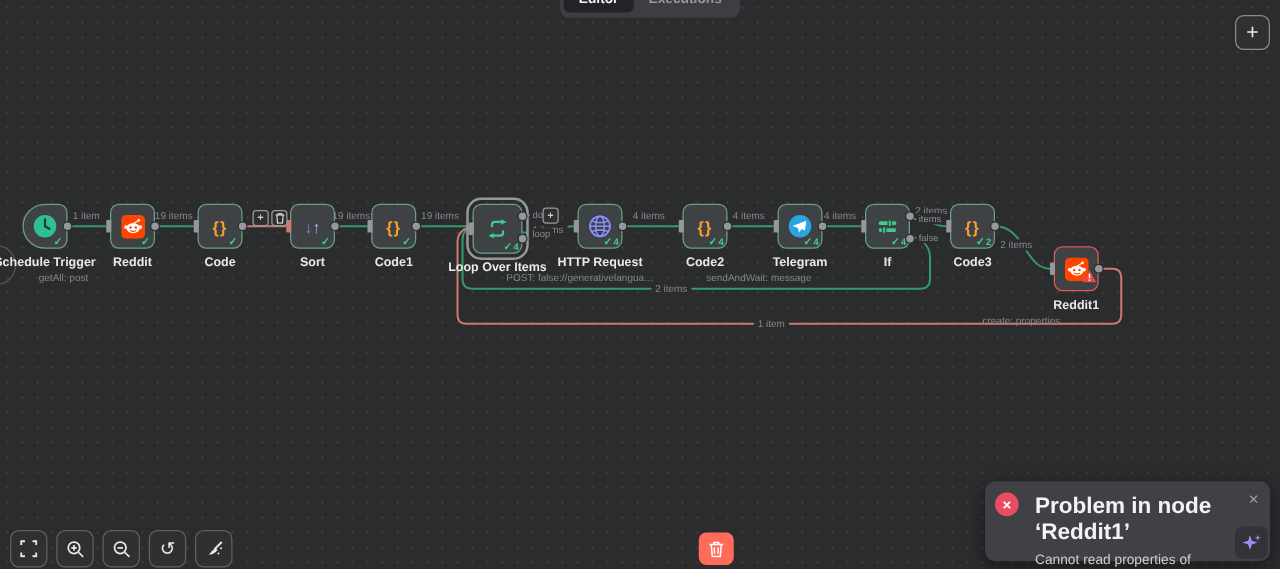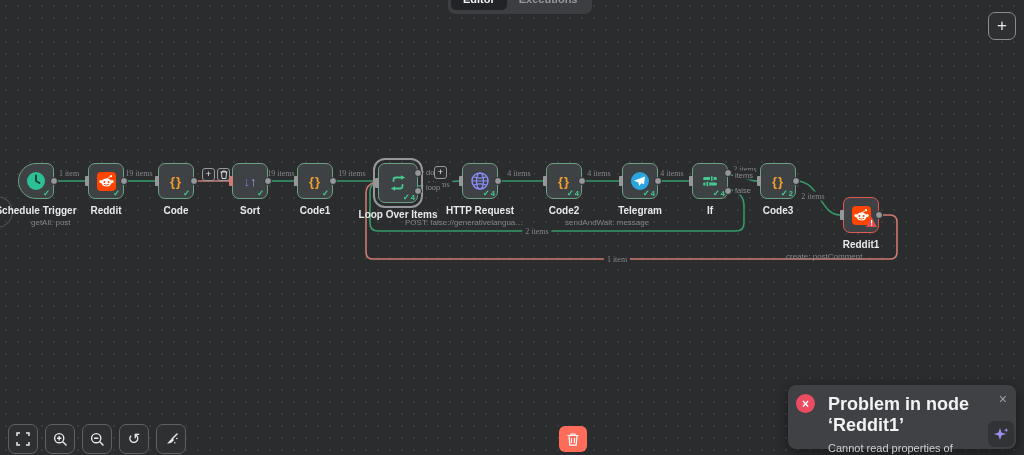"1 item" .clabel { font-family: Liberation Serif, serif -> none }
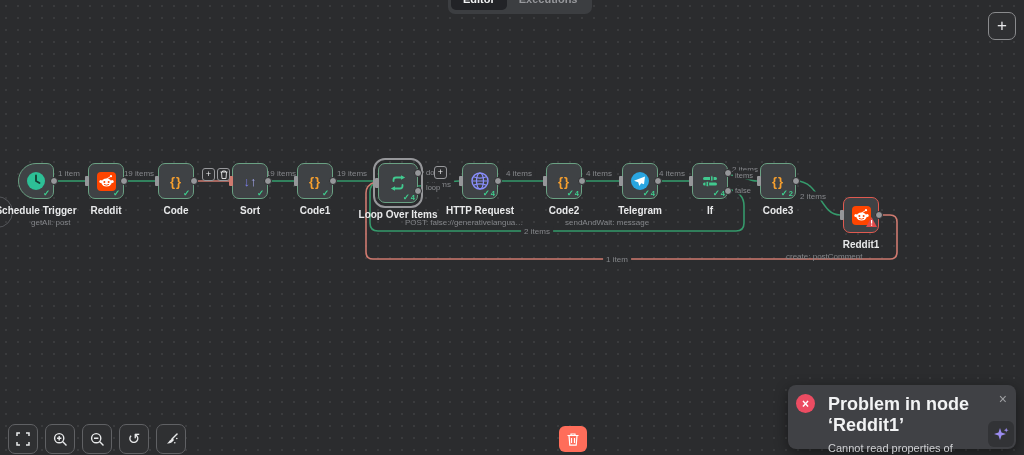"create: postComment" div.nsub { text: postComment -> properties }
